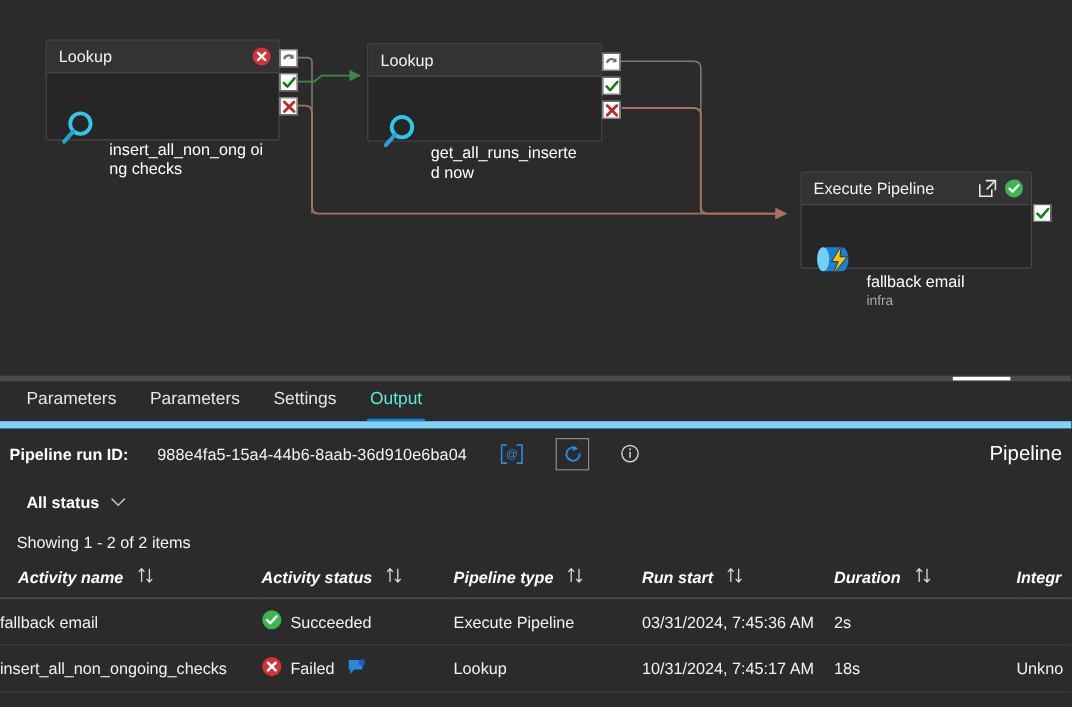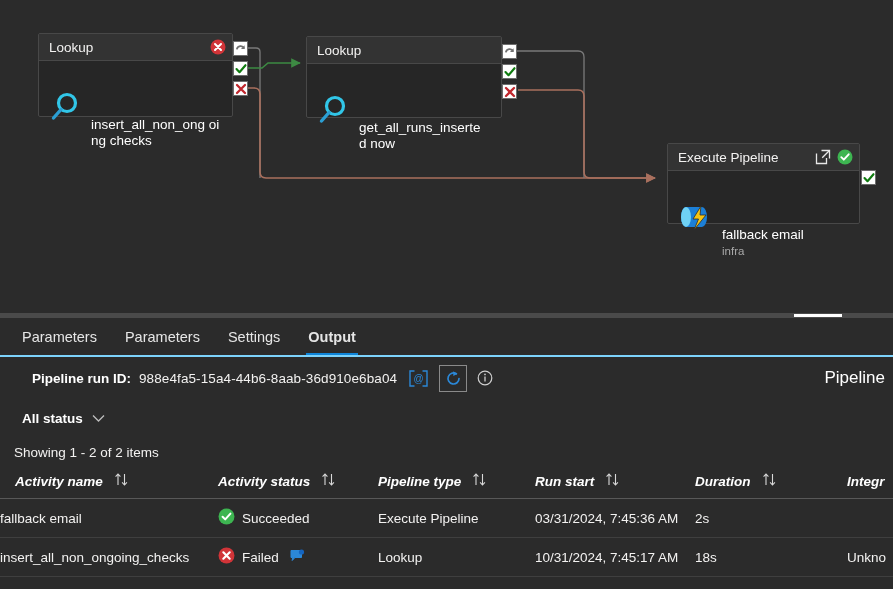"Parameters" .tabs { border-bottom: 2px solid #7dd3fc -> 6px solid #7dd3fc }
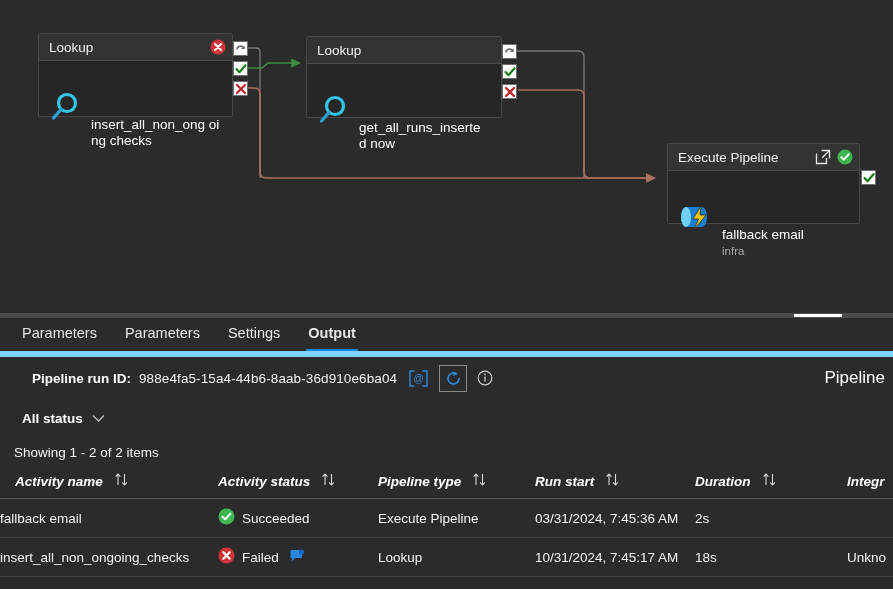"Output" .tab.active { color: #e5e5e5 -> #5eead4; font-weight: bold -> normal }
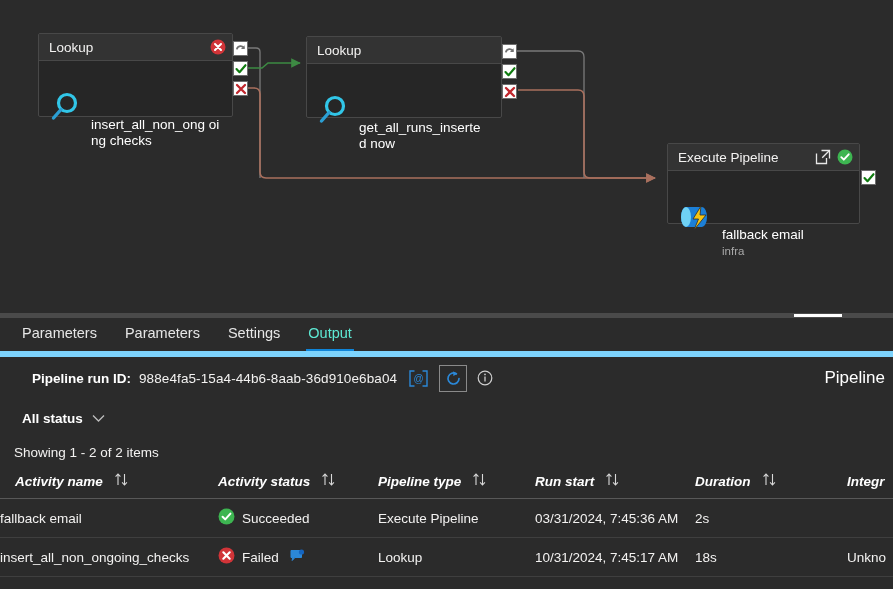"Pipeline run ID:" .runid-row { gap: 0 -> 16px; margin-left: 24px -> none }
